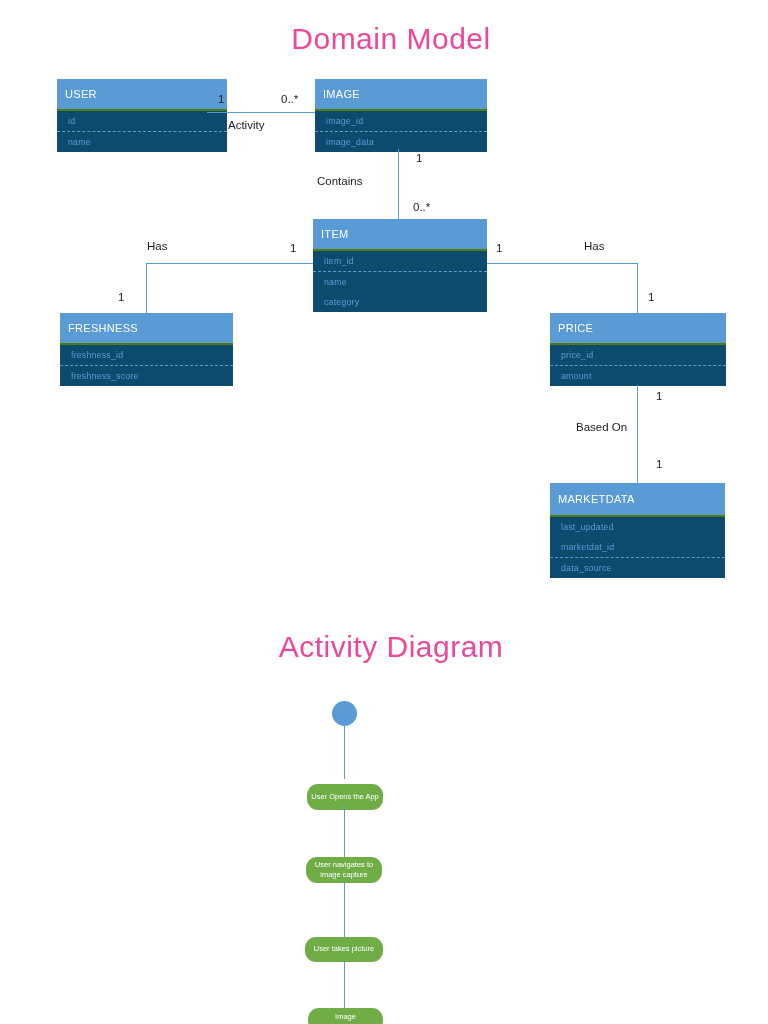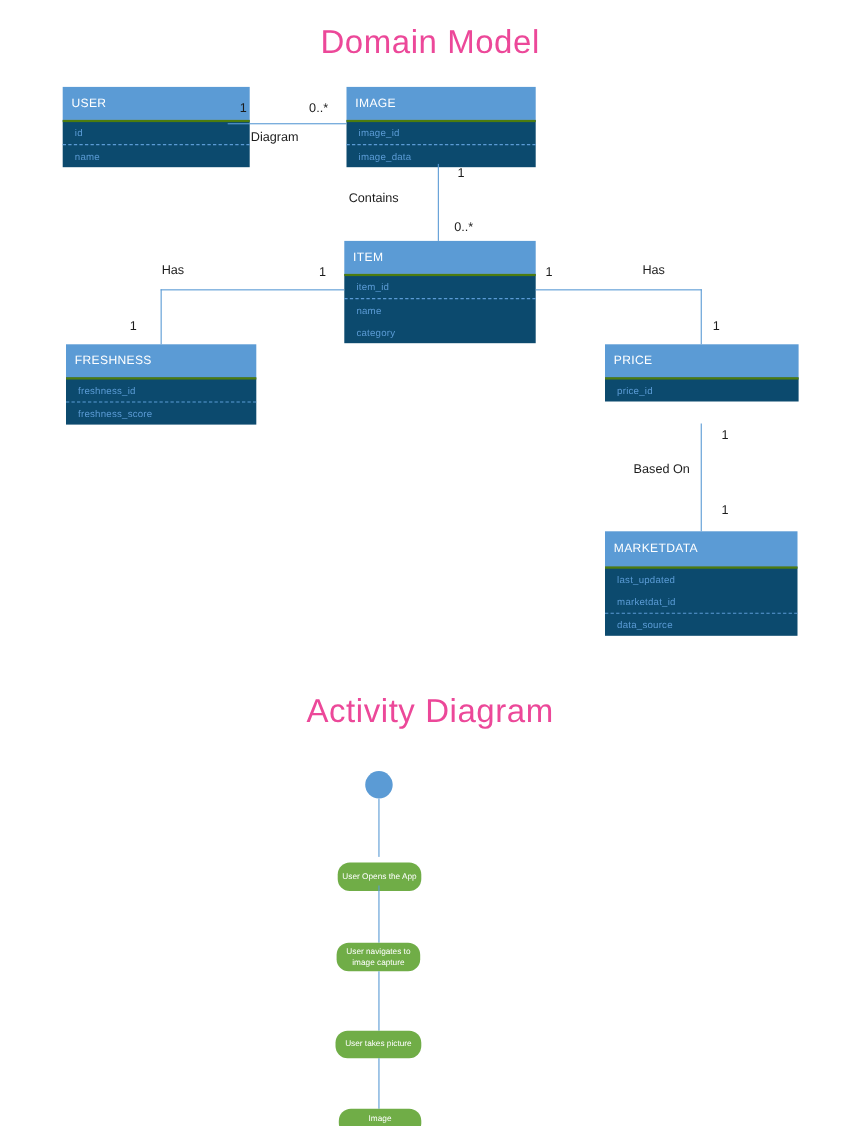"Diagram" div.rel-label { text: Diagram -> Activity }
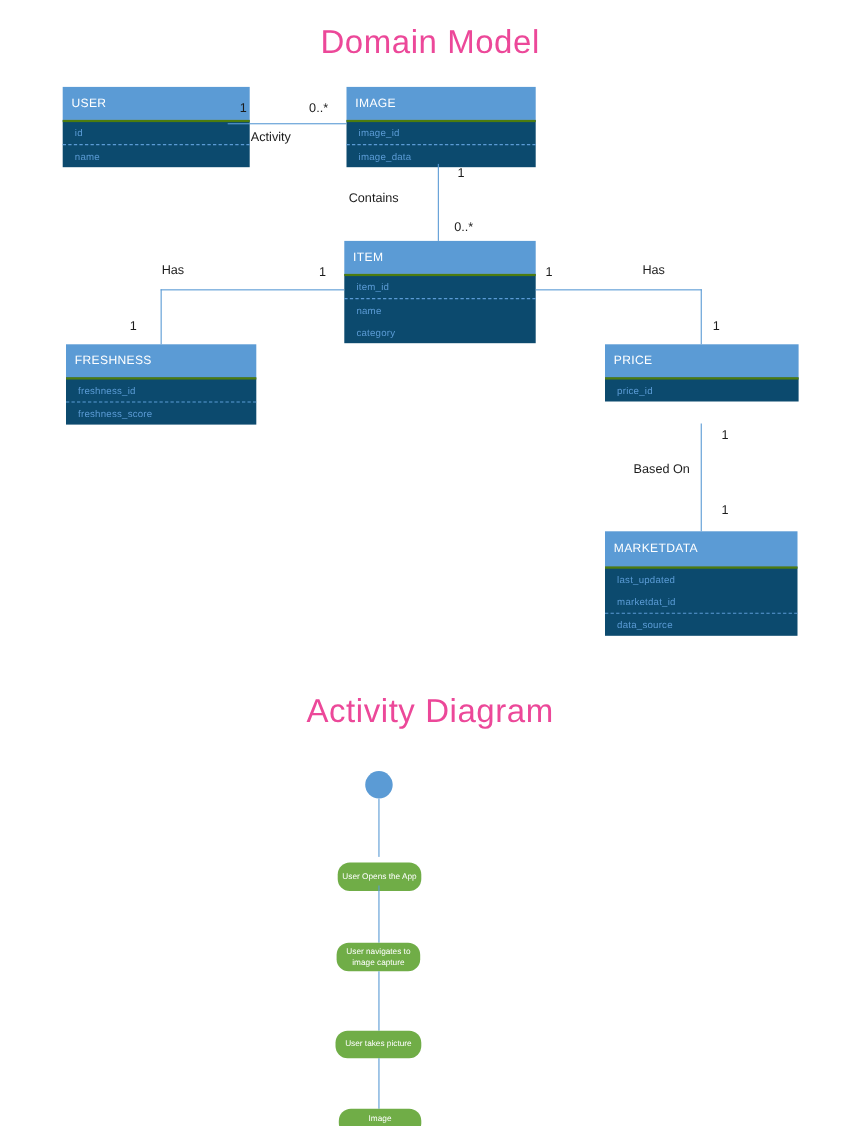"amount" div.field { html: none -> <div>amount</div> }
